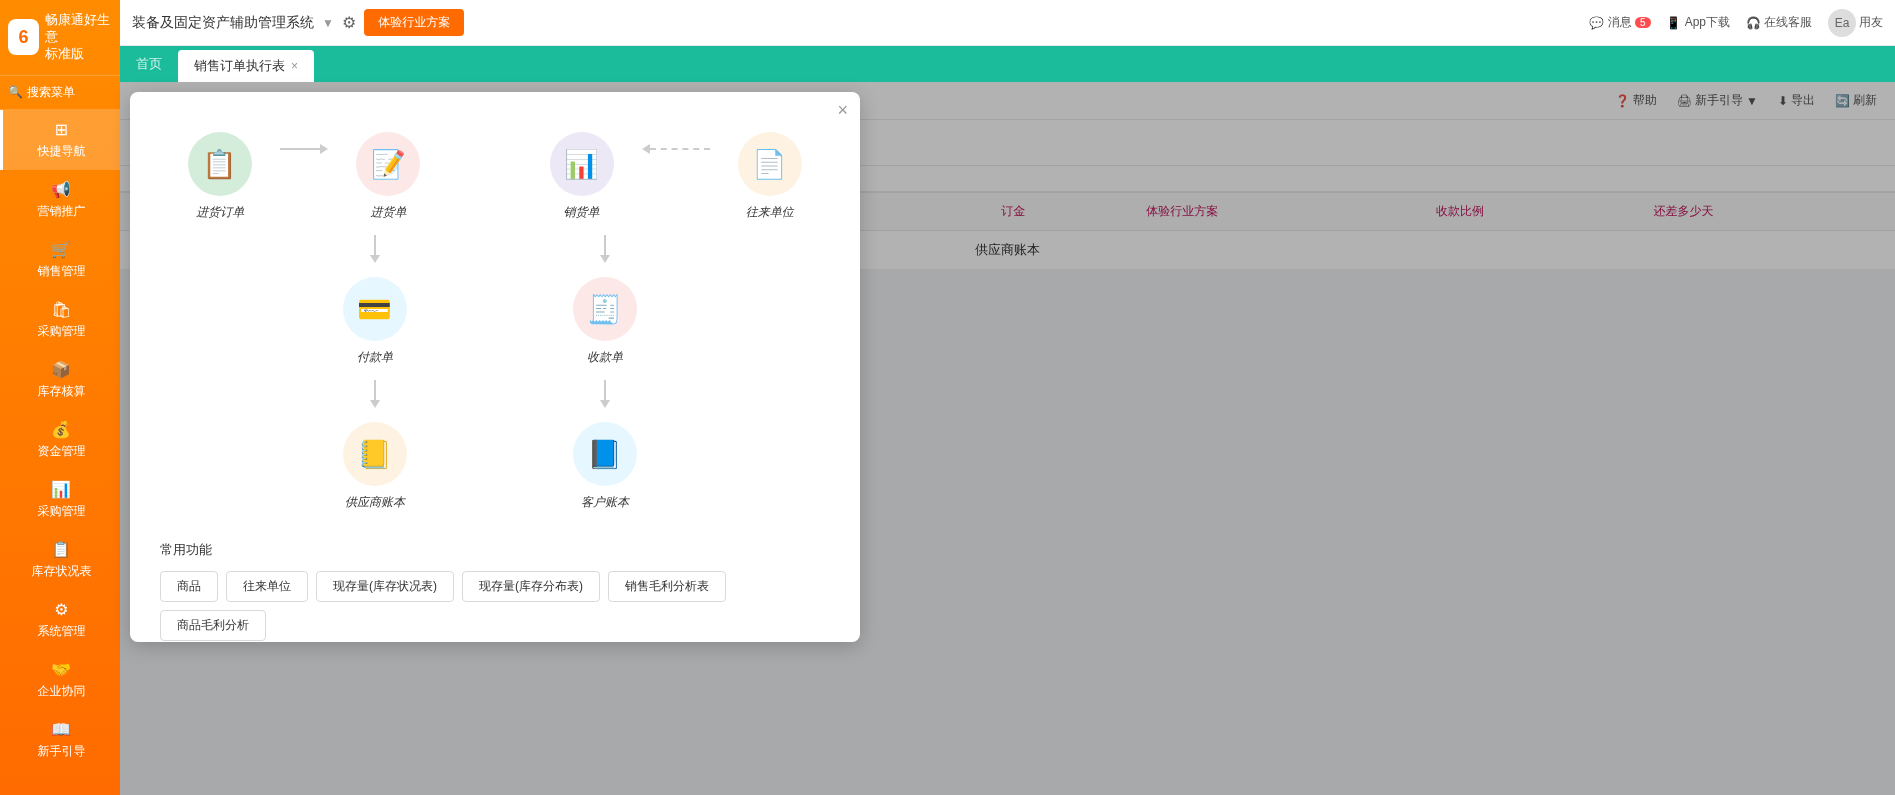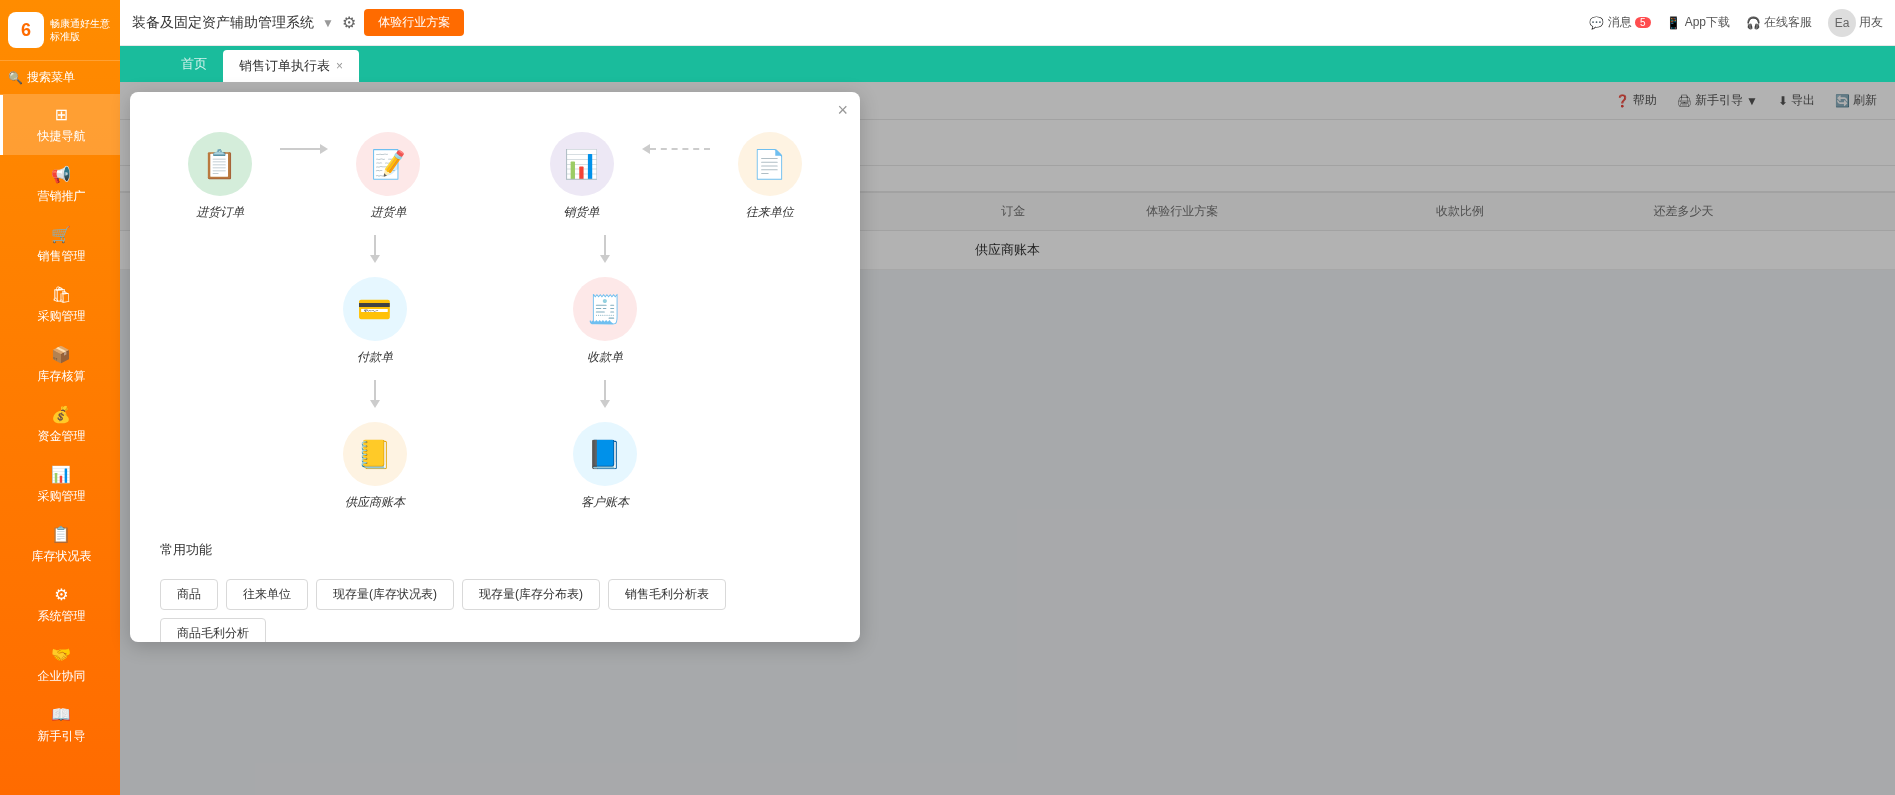"畅康通好生意" .sidebar-logo-text { font-size: 10px -> 13px }
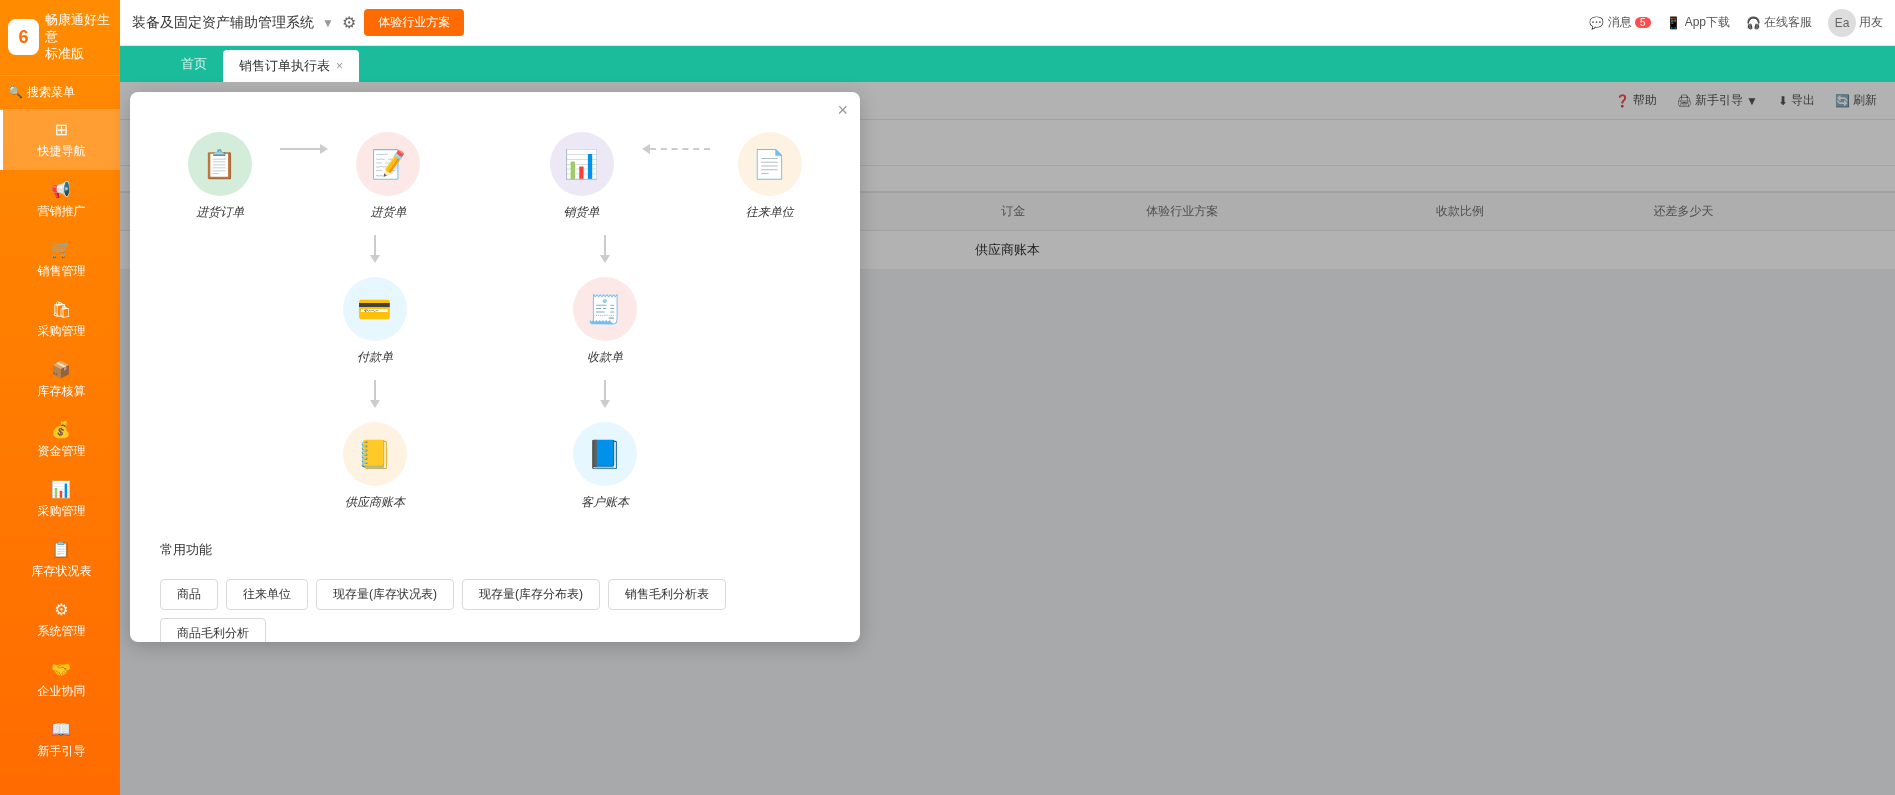"首页" .tab-bar { padding-left: 45px -> none }
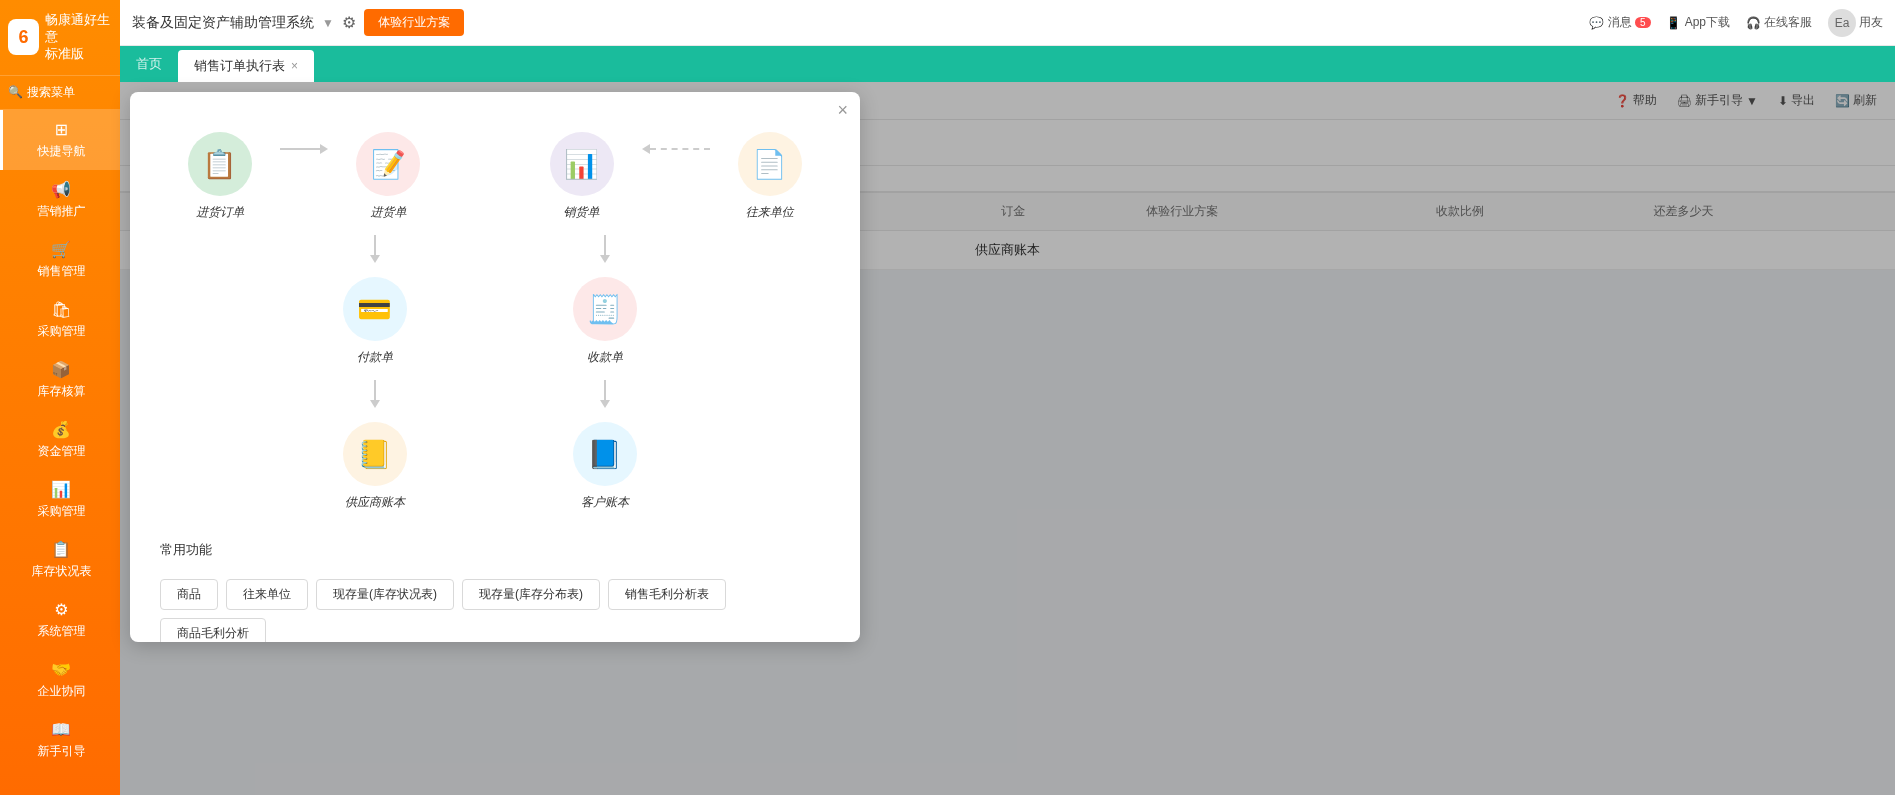"订金" .data-table th { color: #737373 -> #be185d }
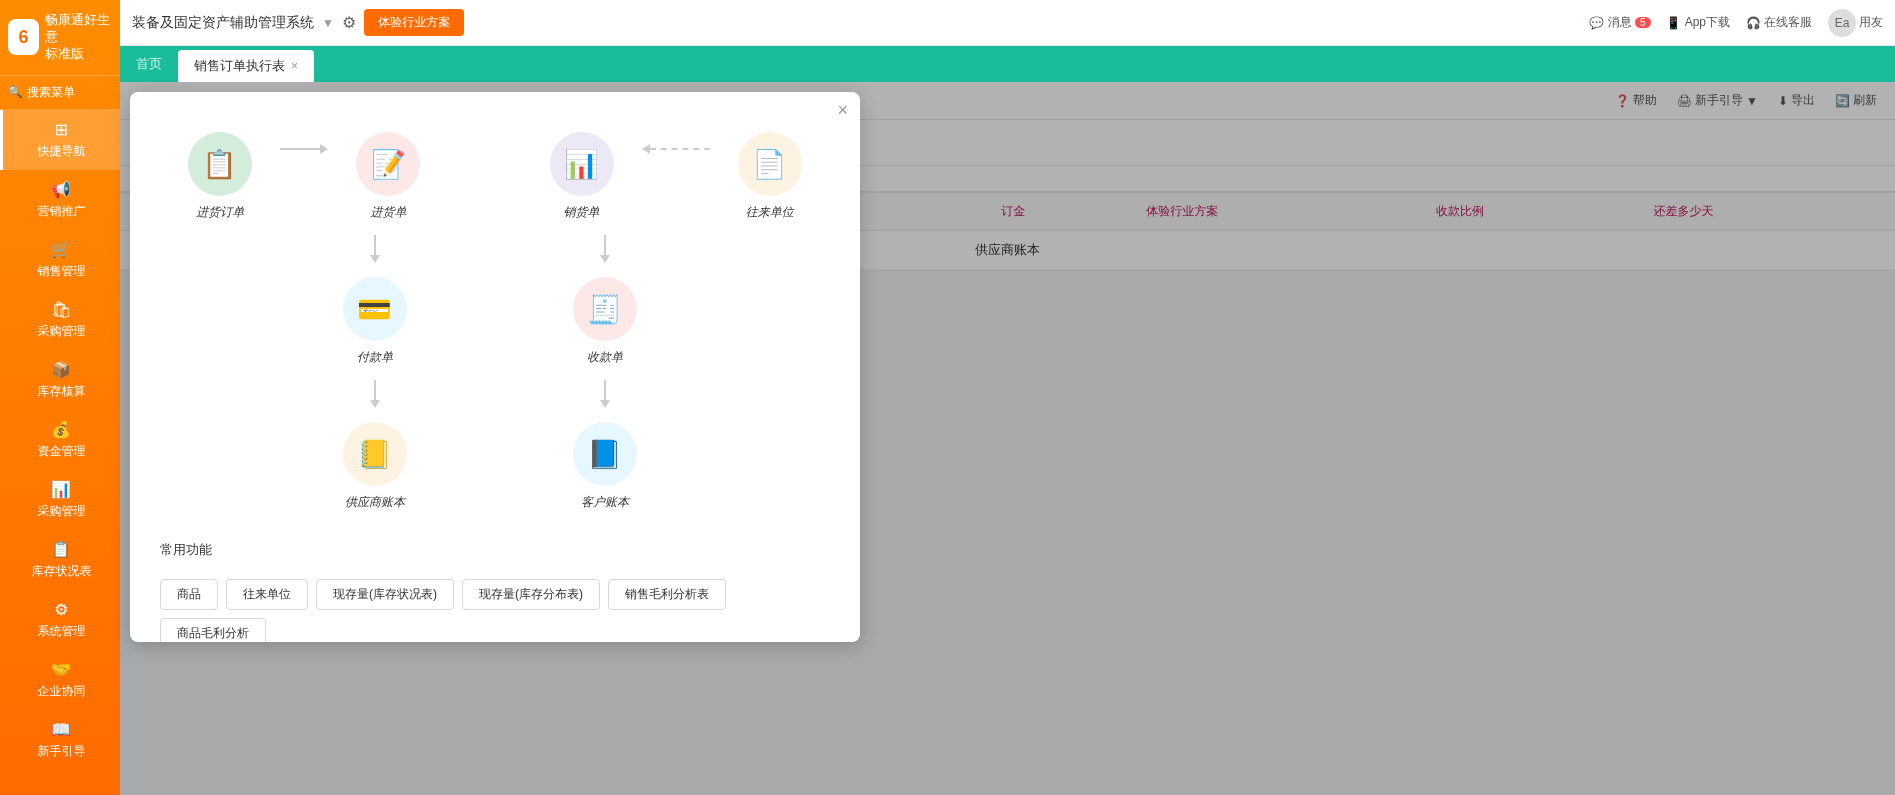"常用功能" .common-func-title { margin-bottom: 20px -> 12px }
